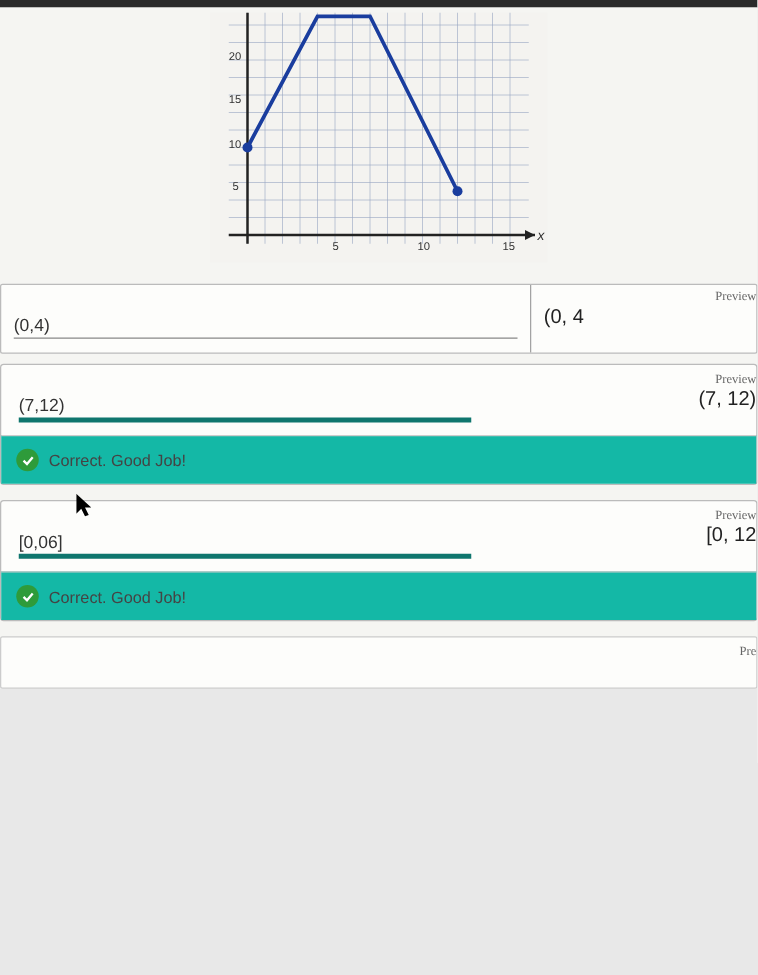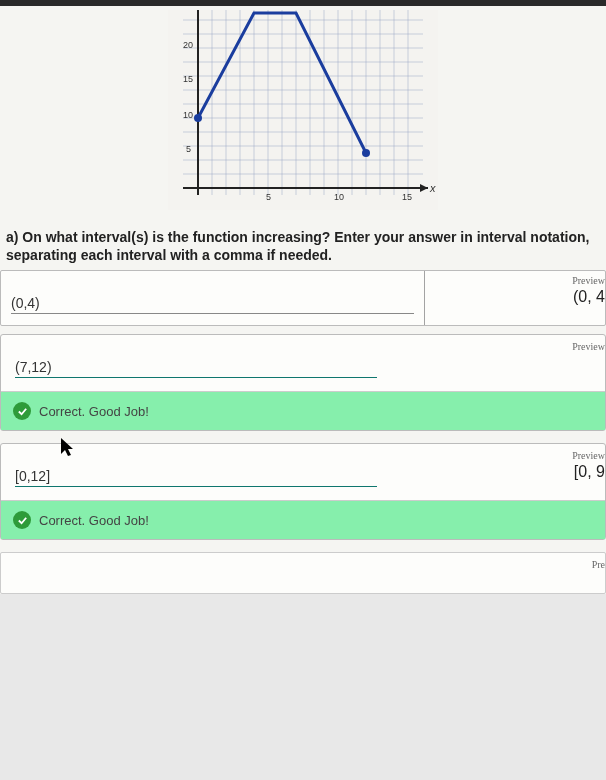"a) On what interval(s) is" div.question { html: <div>a) On what interval(s) is the function increasing? Enter your answer in interval notation, separating each interval with a comma if needed.</div> -> none }
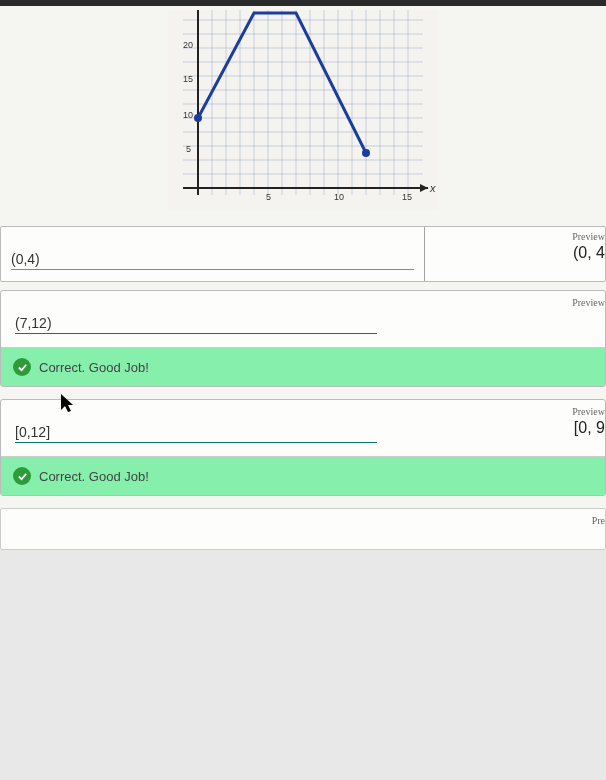"(0, 4" .preview-value { text-align: right -> none }
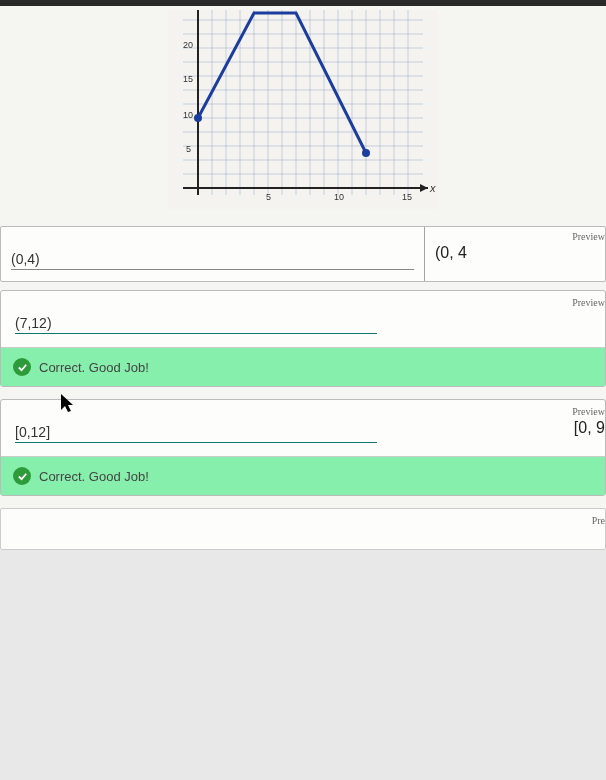"(7,12)" .box .ans-left .val { border-bottom: 1px solid #0f766e -> 4px solid #0f766e }
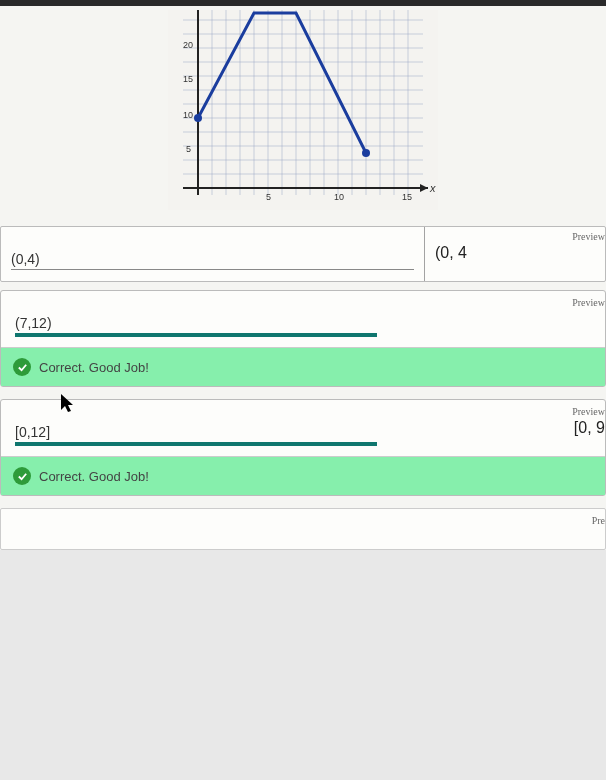"(7, 12)" div.preview-value { html: none -> <div>(7, 12)</div> }
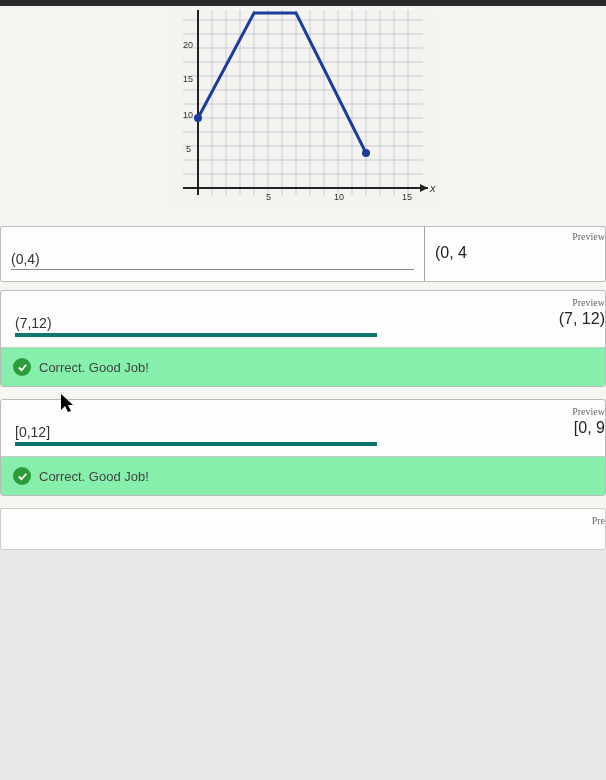"Correct. Good Job!" .feedback { background: #86efac -> #14b8a6 }
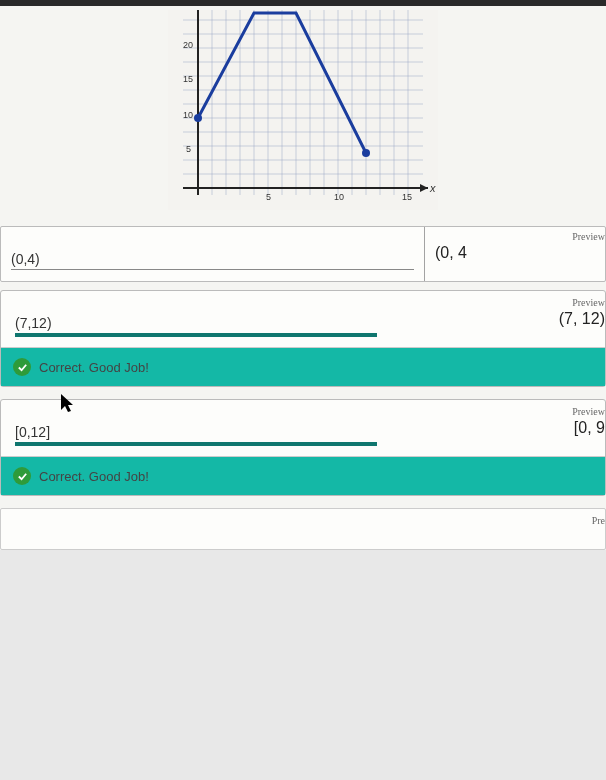"[0,12]" span.val { text: 0,12 -> 0,06 }
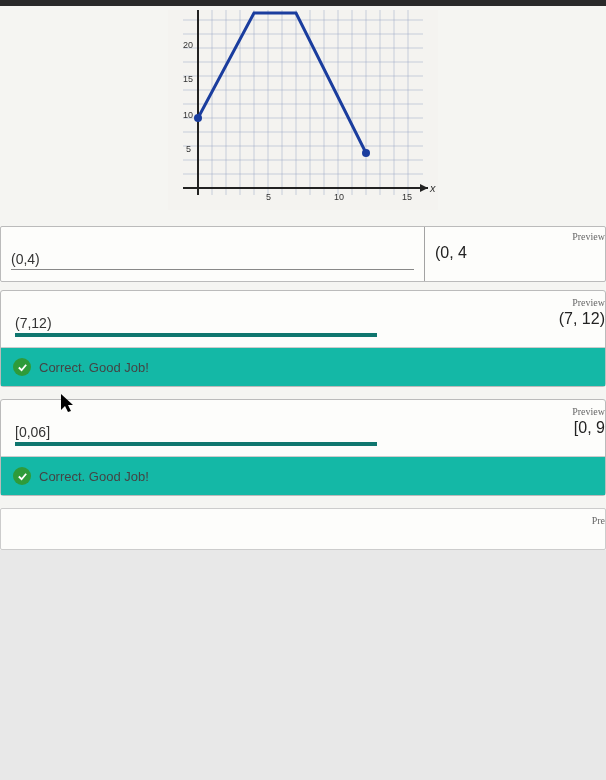"[0, 9" div.preview-value { text: 9 -> 12 }
